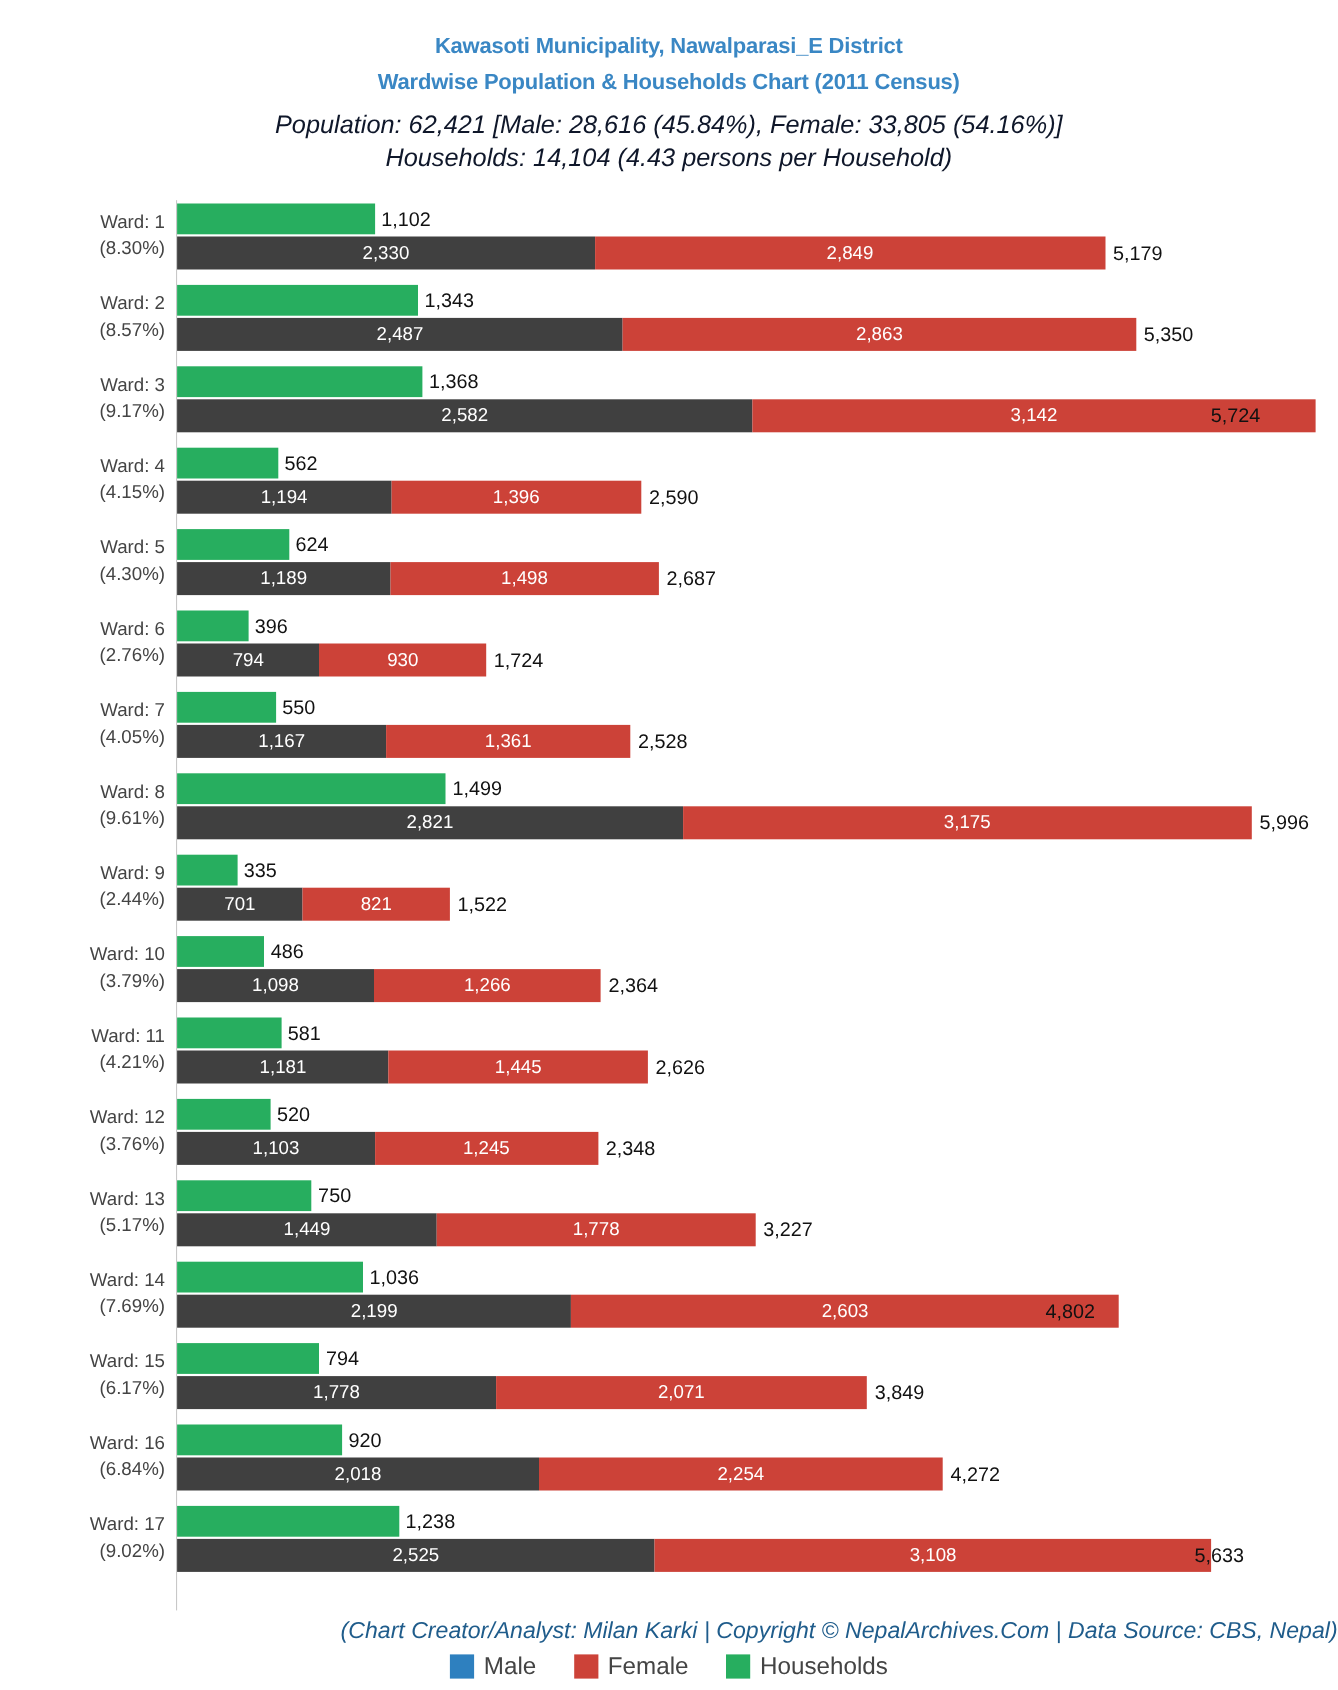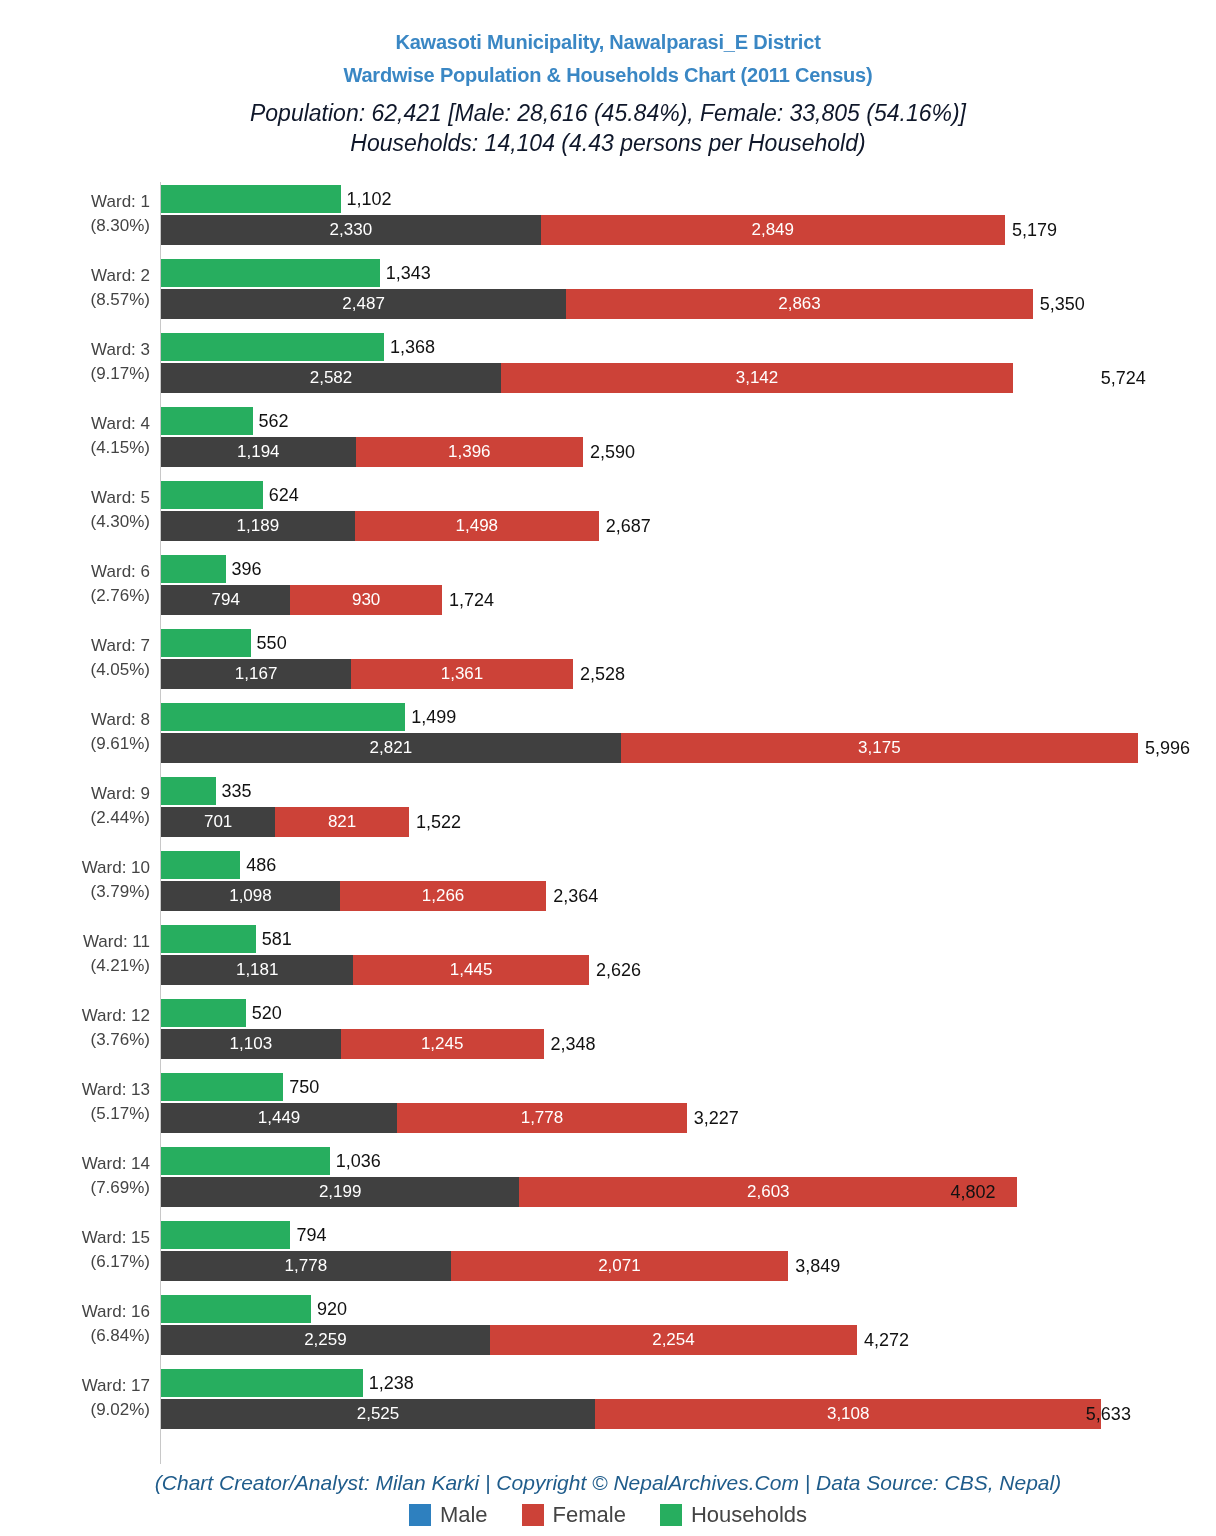"2,582" div.seg { padding-left: none -> 22px; width: 340px -> 501px }
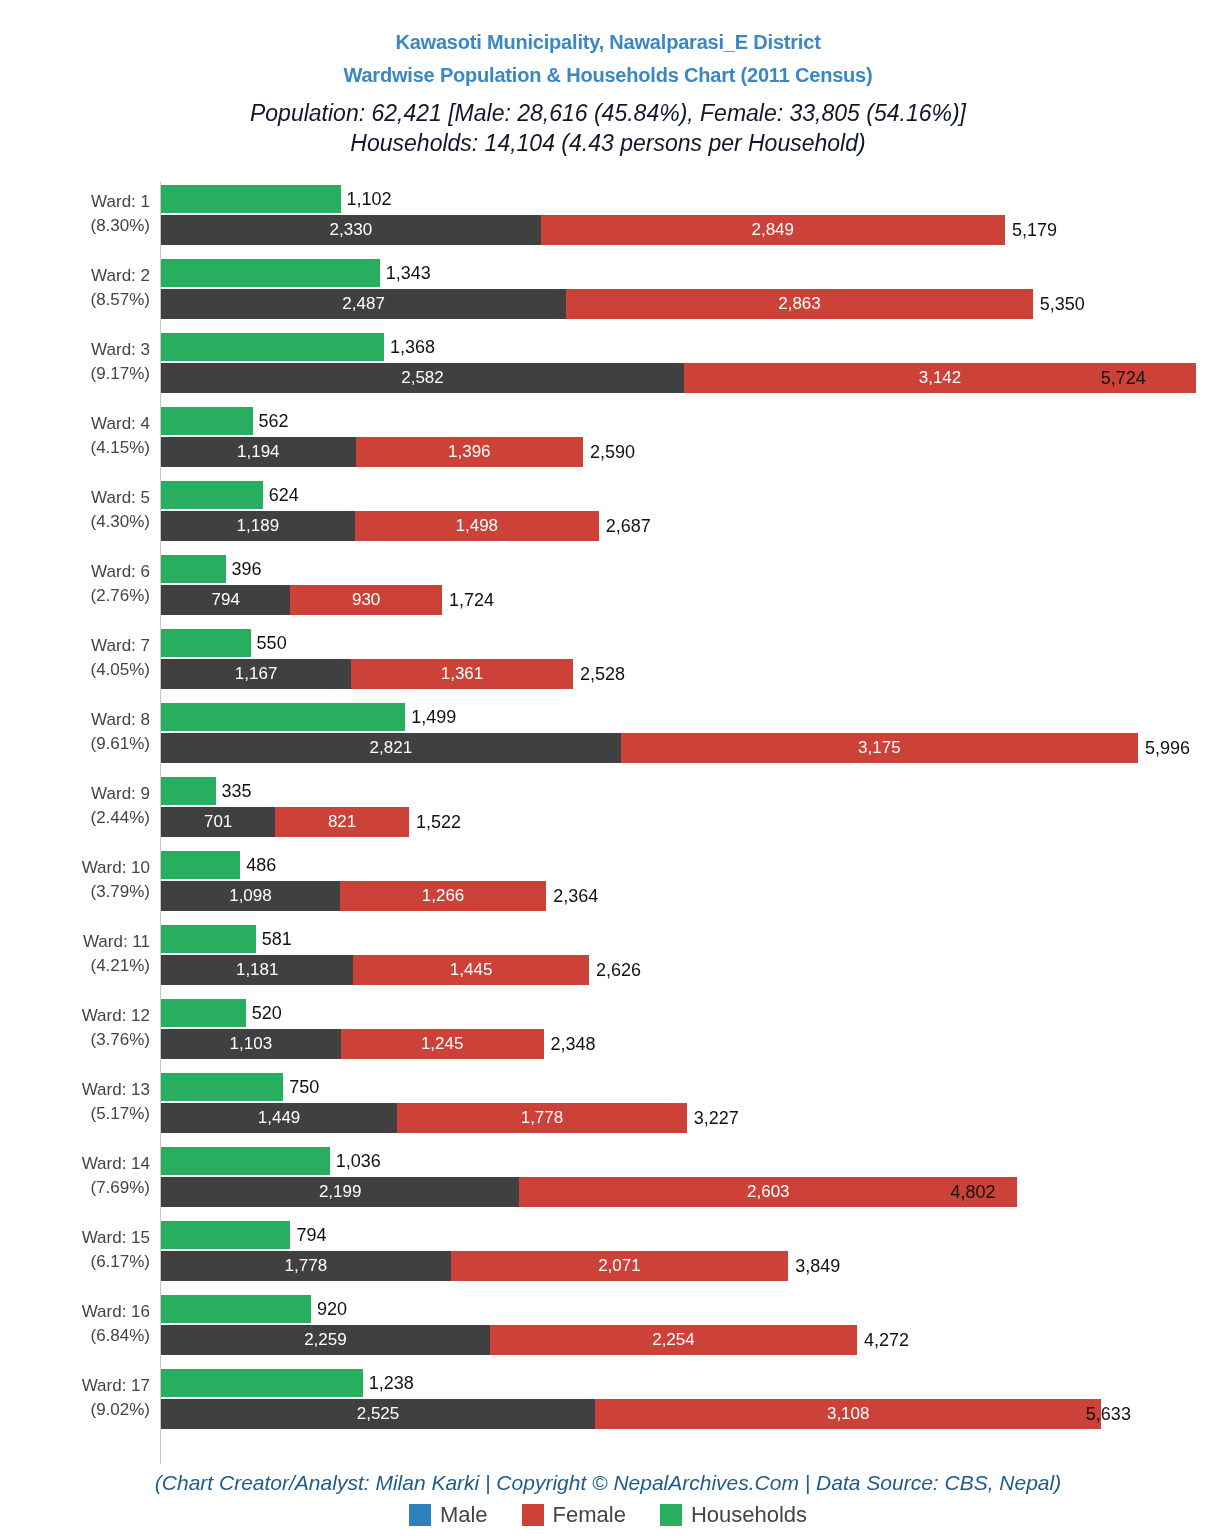"2,259" span.seg-label { text: 2,259 -> 2,018 }
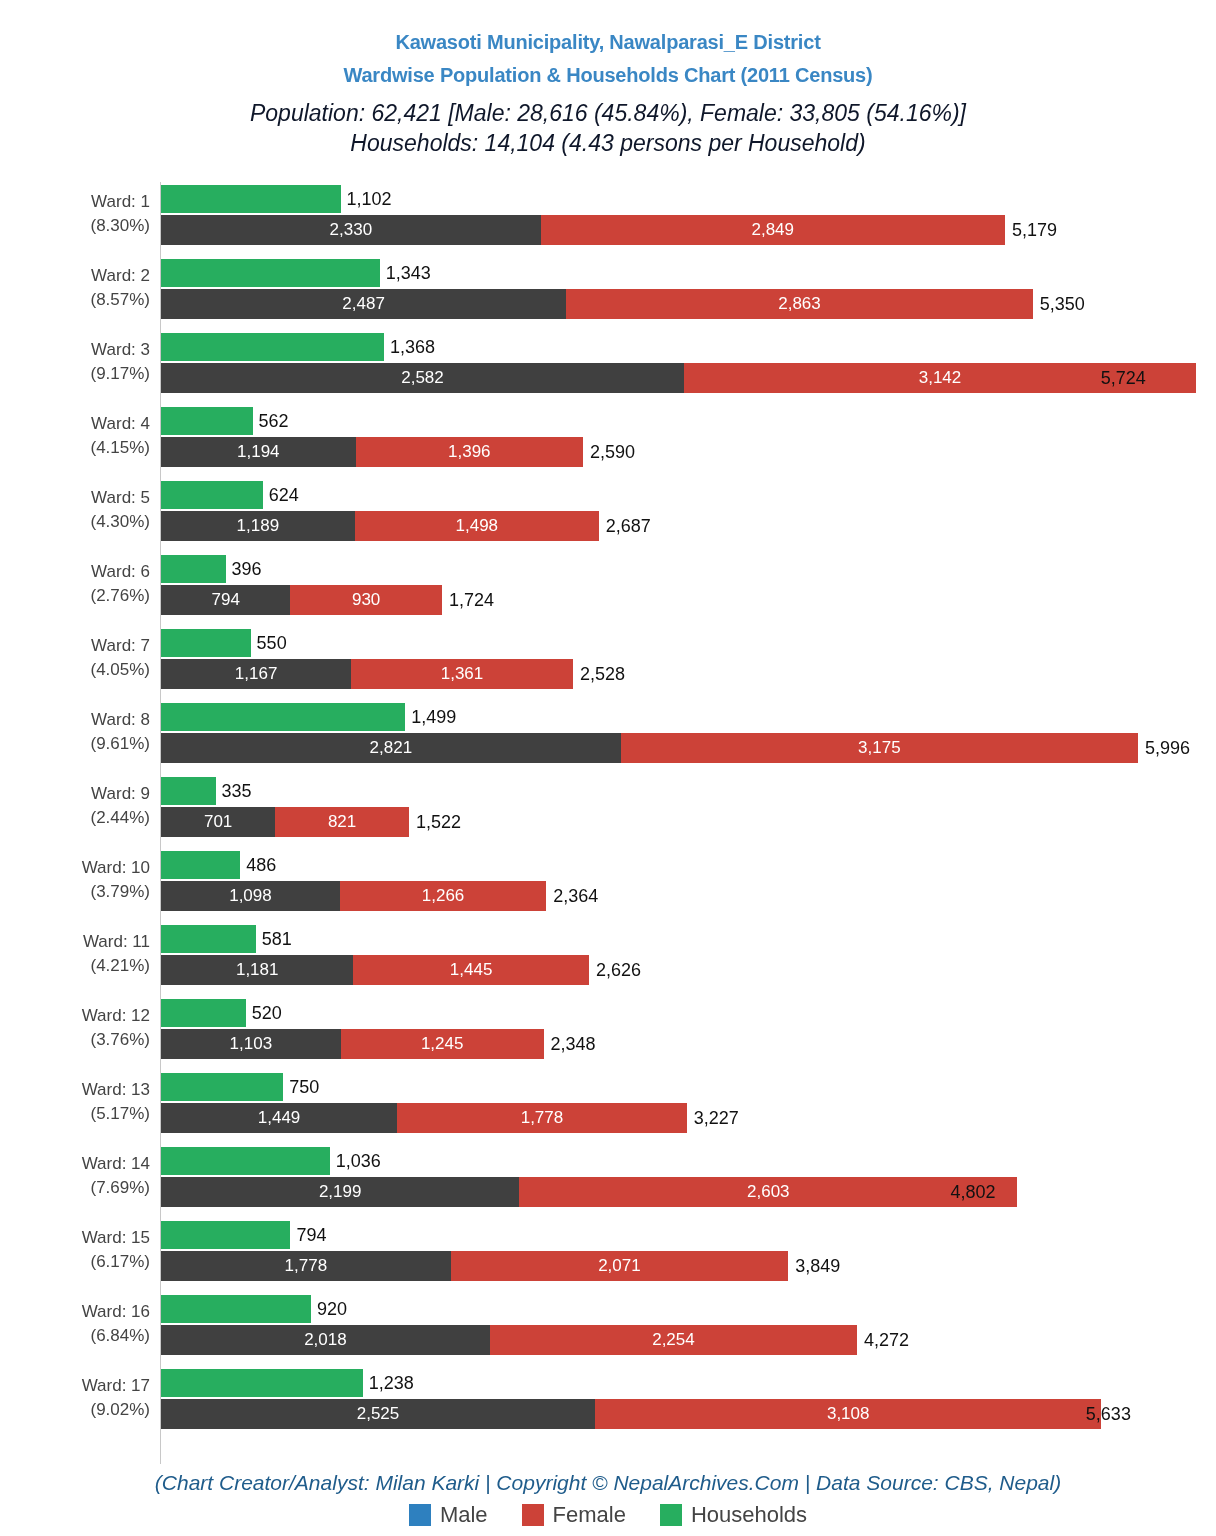"(Chart Creator/Analyst: Milan Karki |" .credit { text-align: center -> right }
